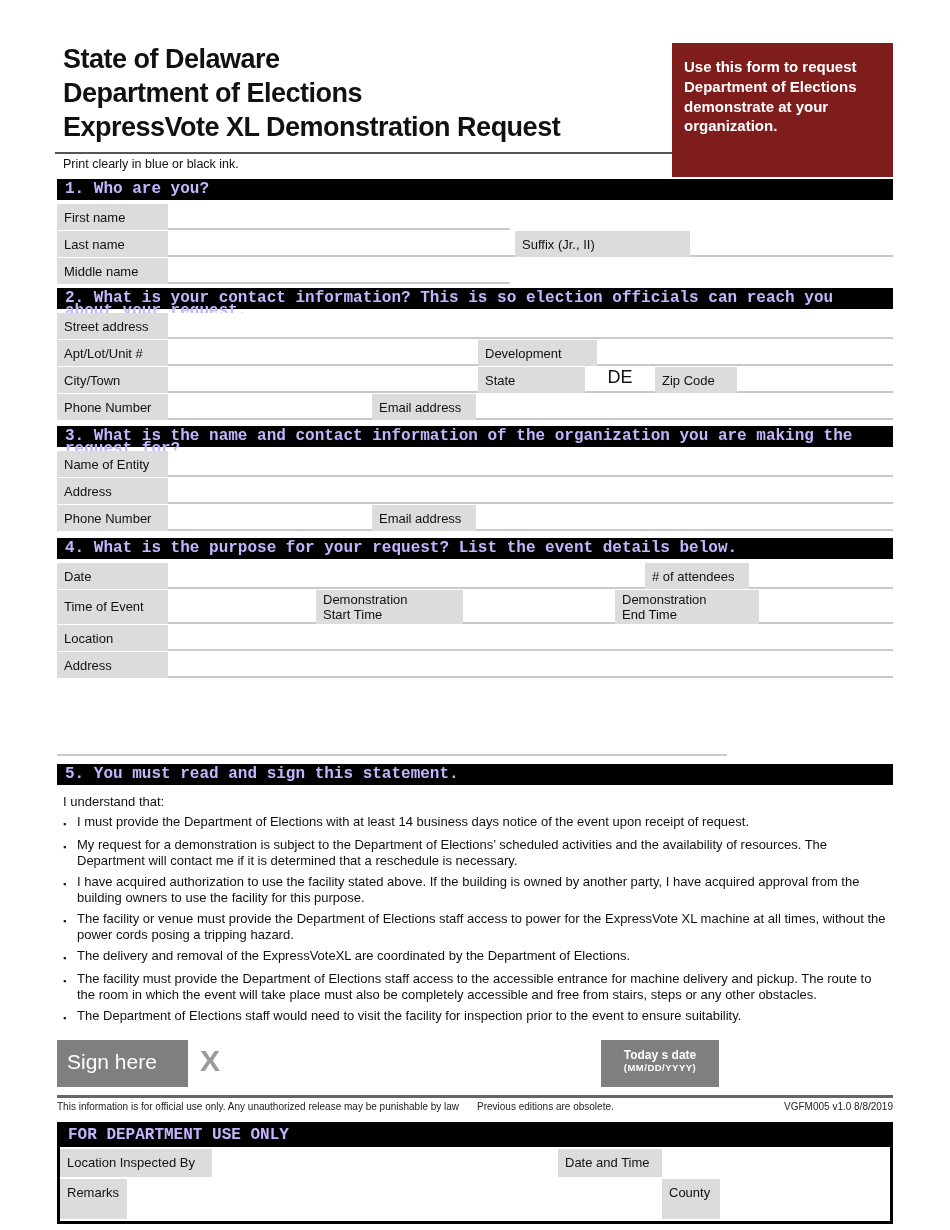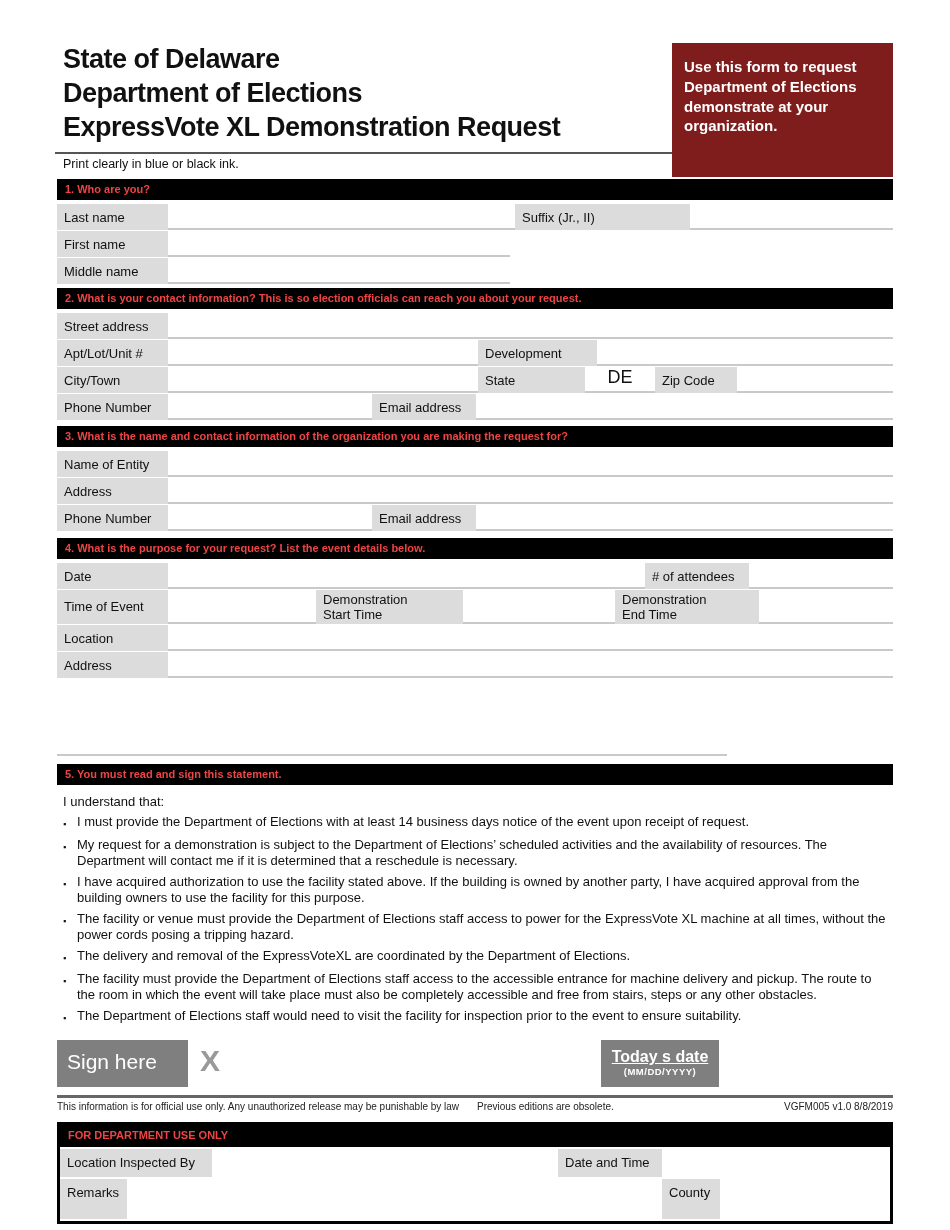"1. Who are you?" .bar { color: #ef4444 -> #c4b5fd; font-family: none -> Liberation Mono, monospace; font-size: 11px -> 16px }
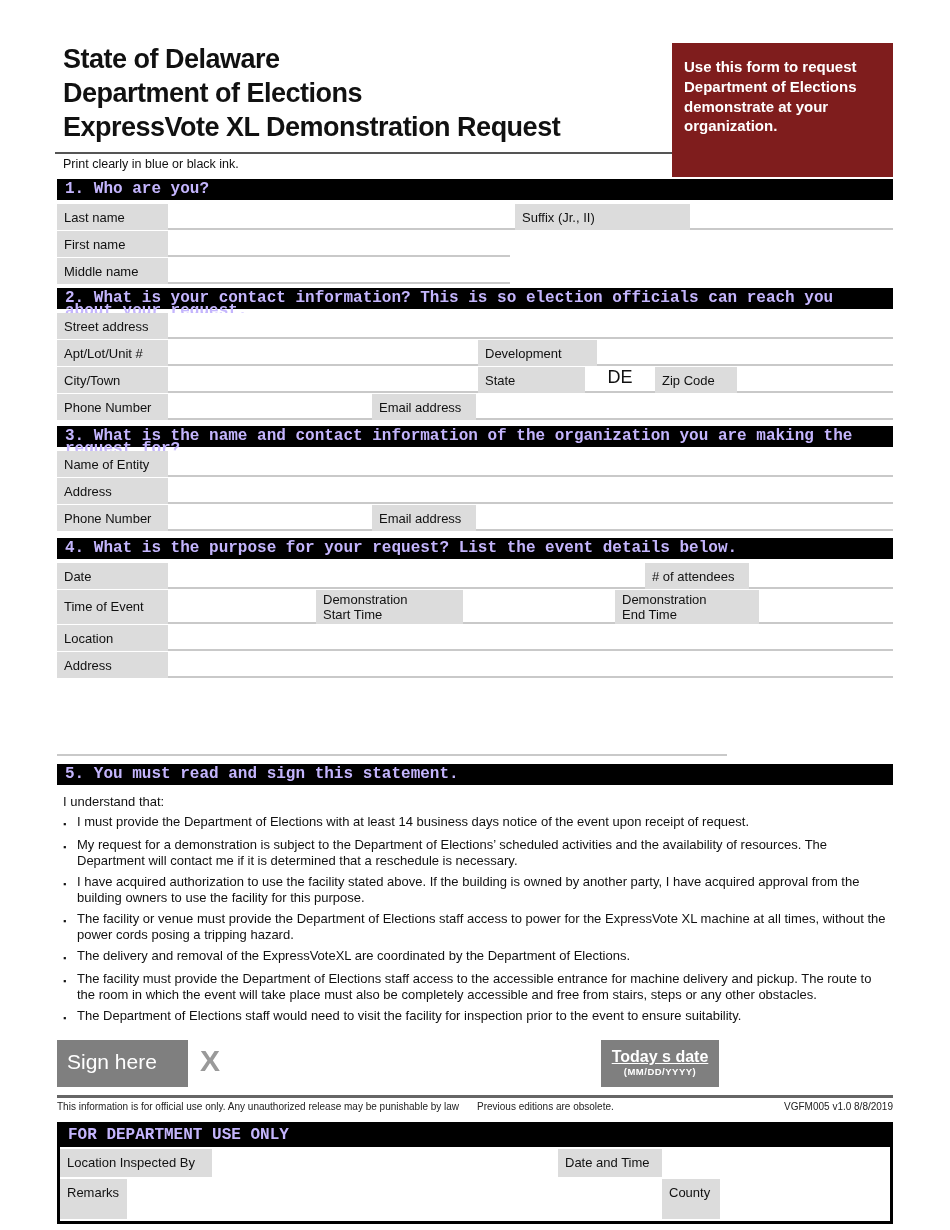"Last name" div.row { order: before "First name" -> after "First name" }
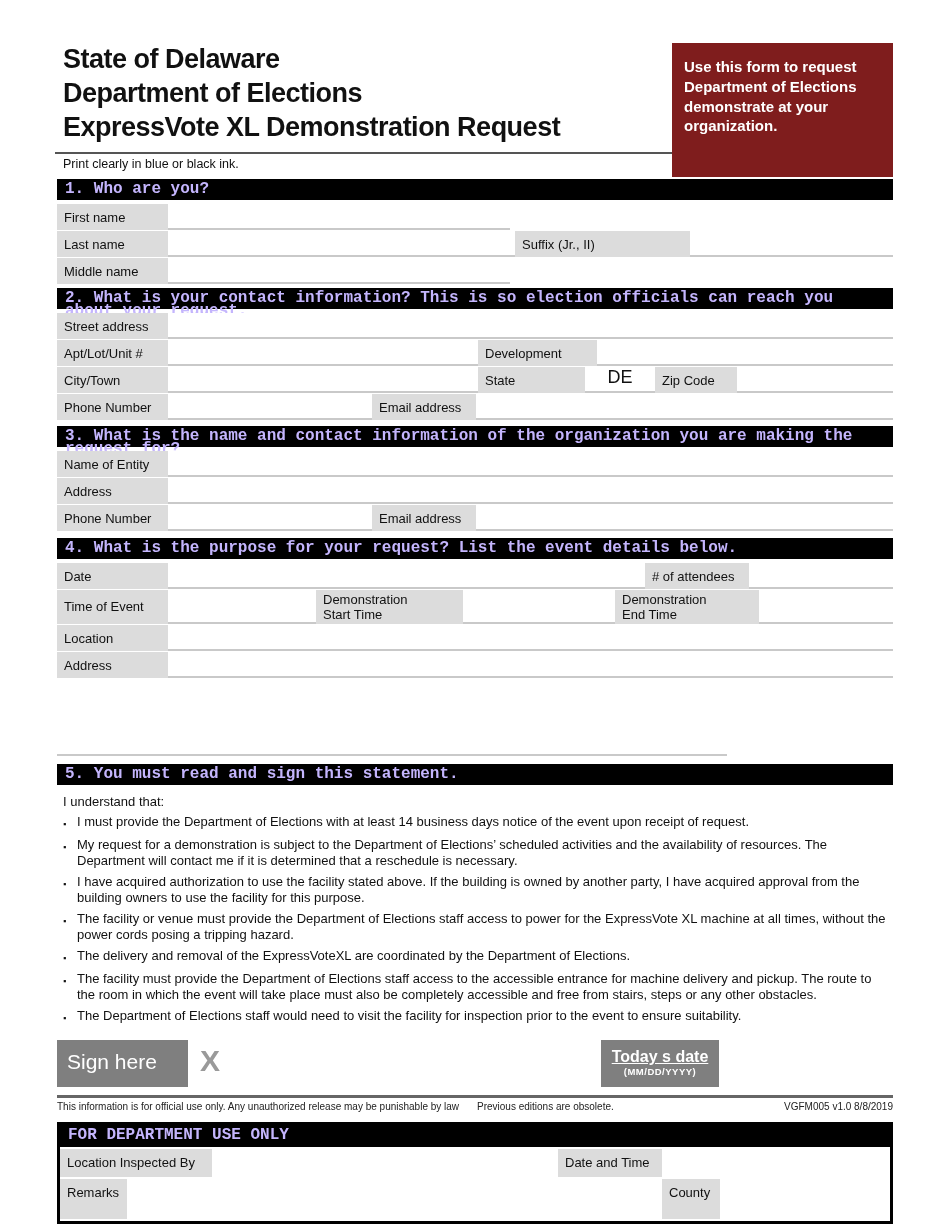"Today s date" .date-box .l1 { font-size: 16px -> 12px; text-decoration: underline -> none }
